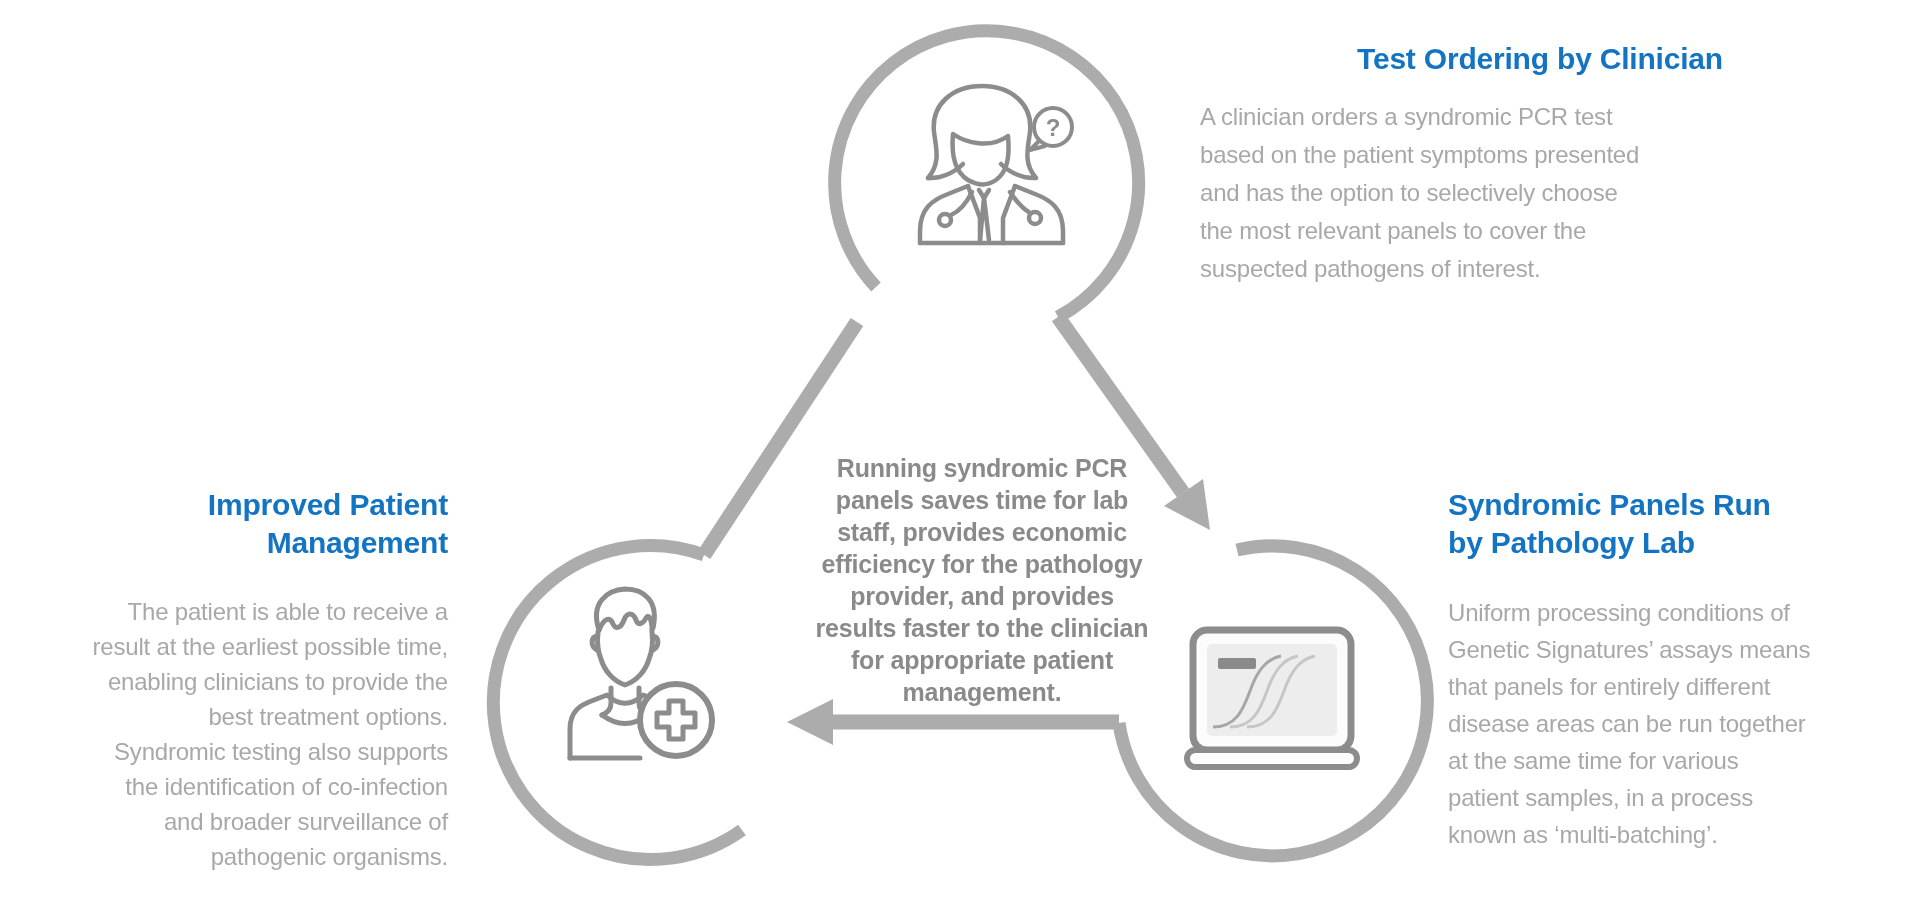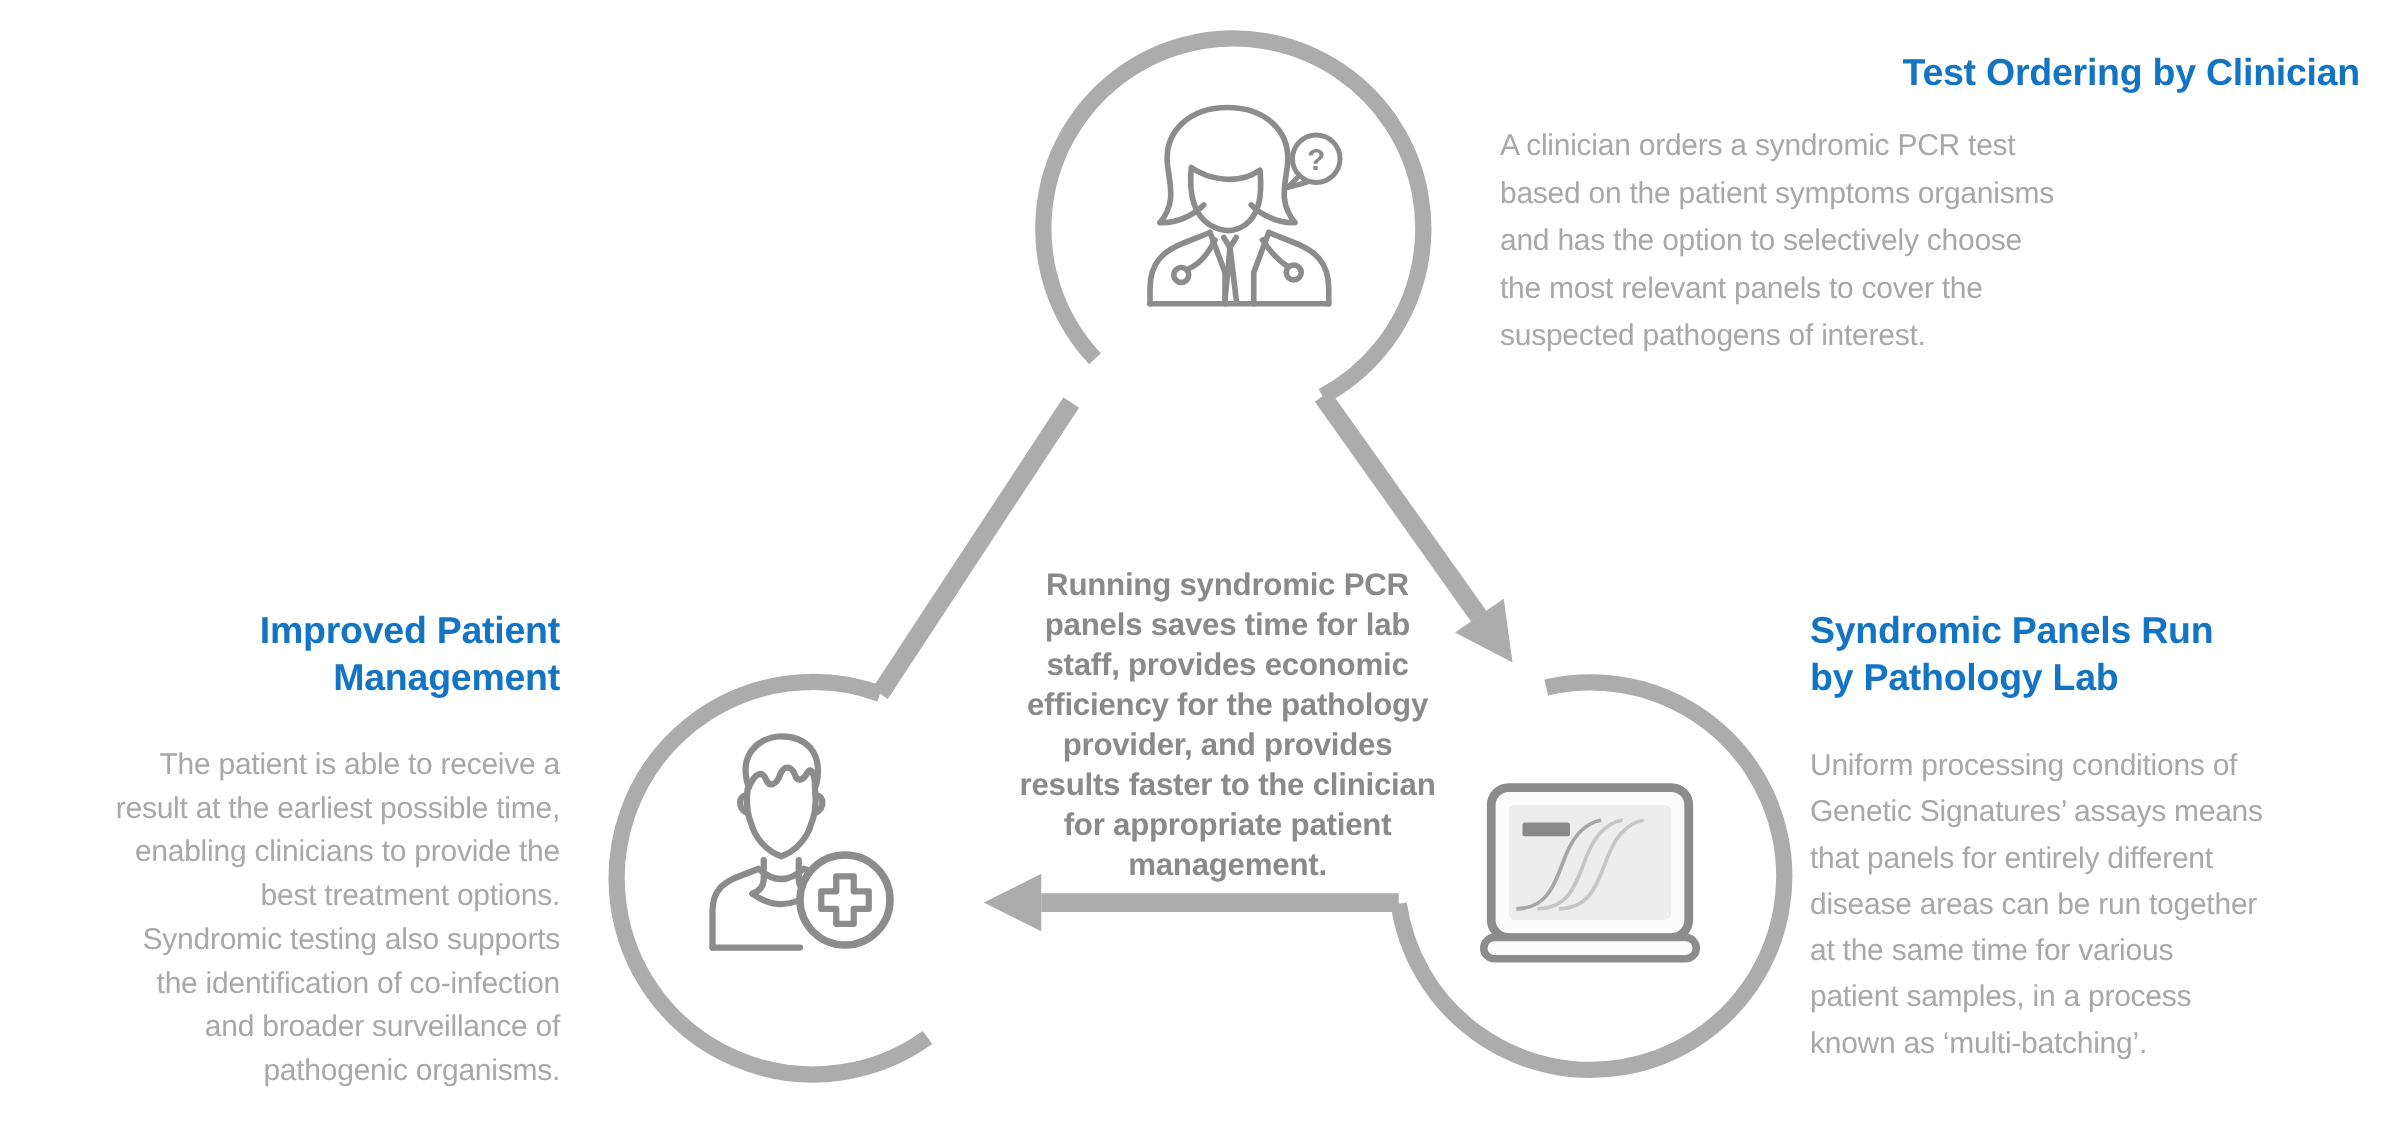"Test Ordering by Clinician" .tr-title { left: 1268px -> 1230px; text-align: right -> center }
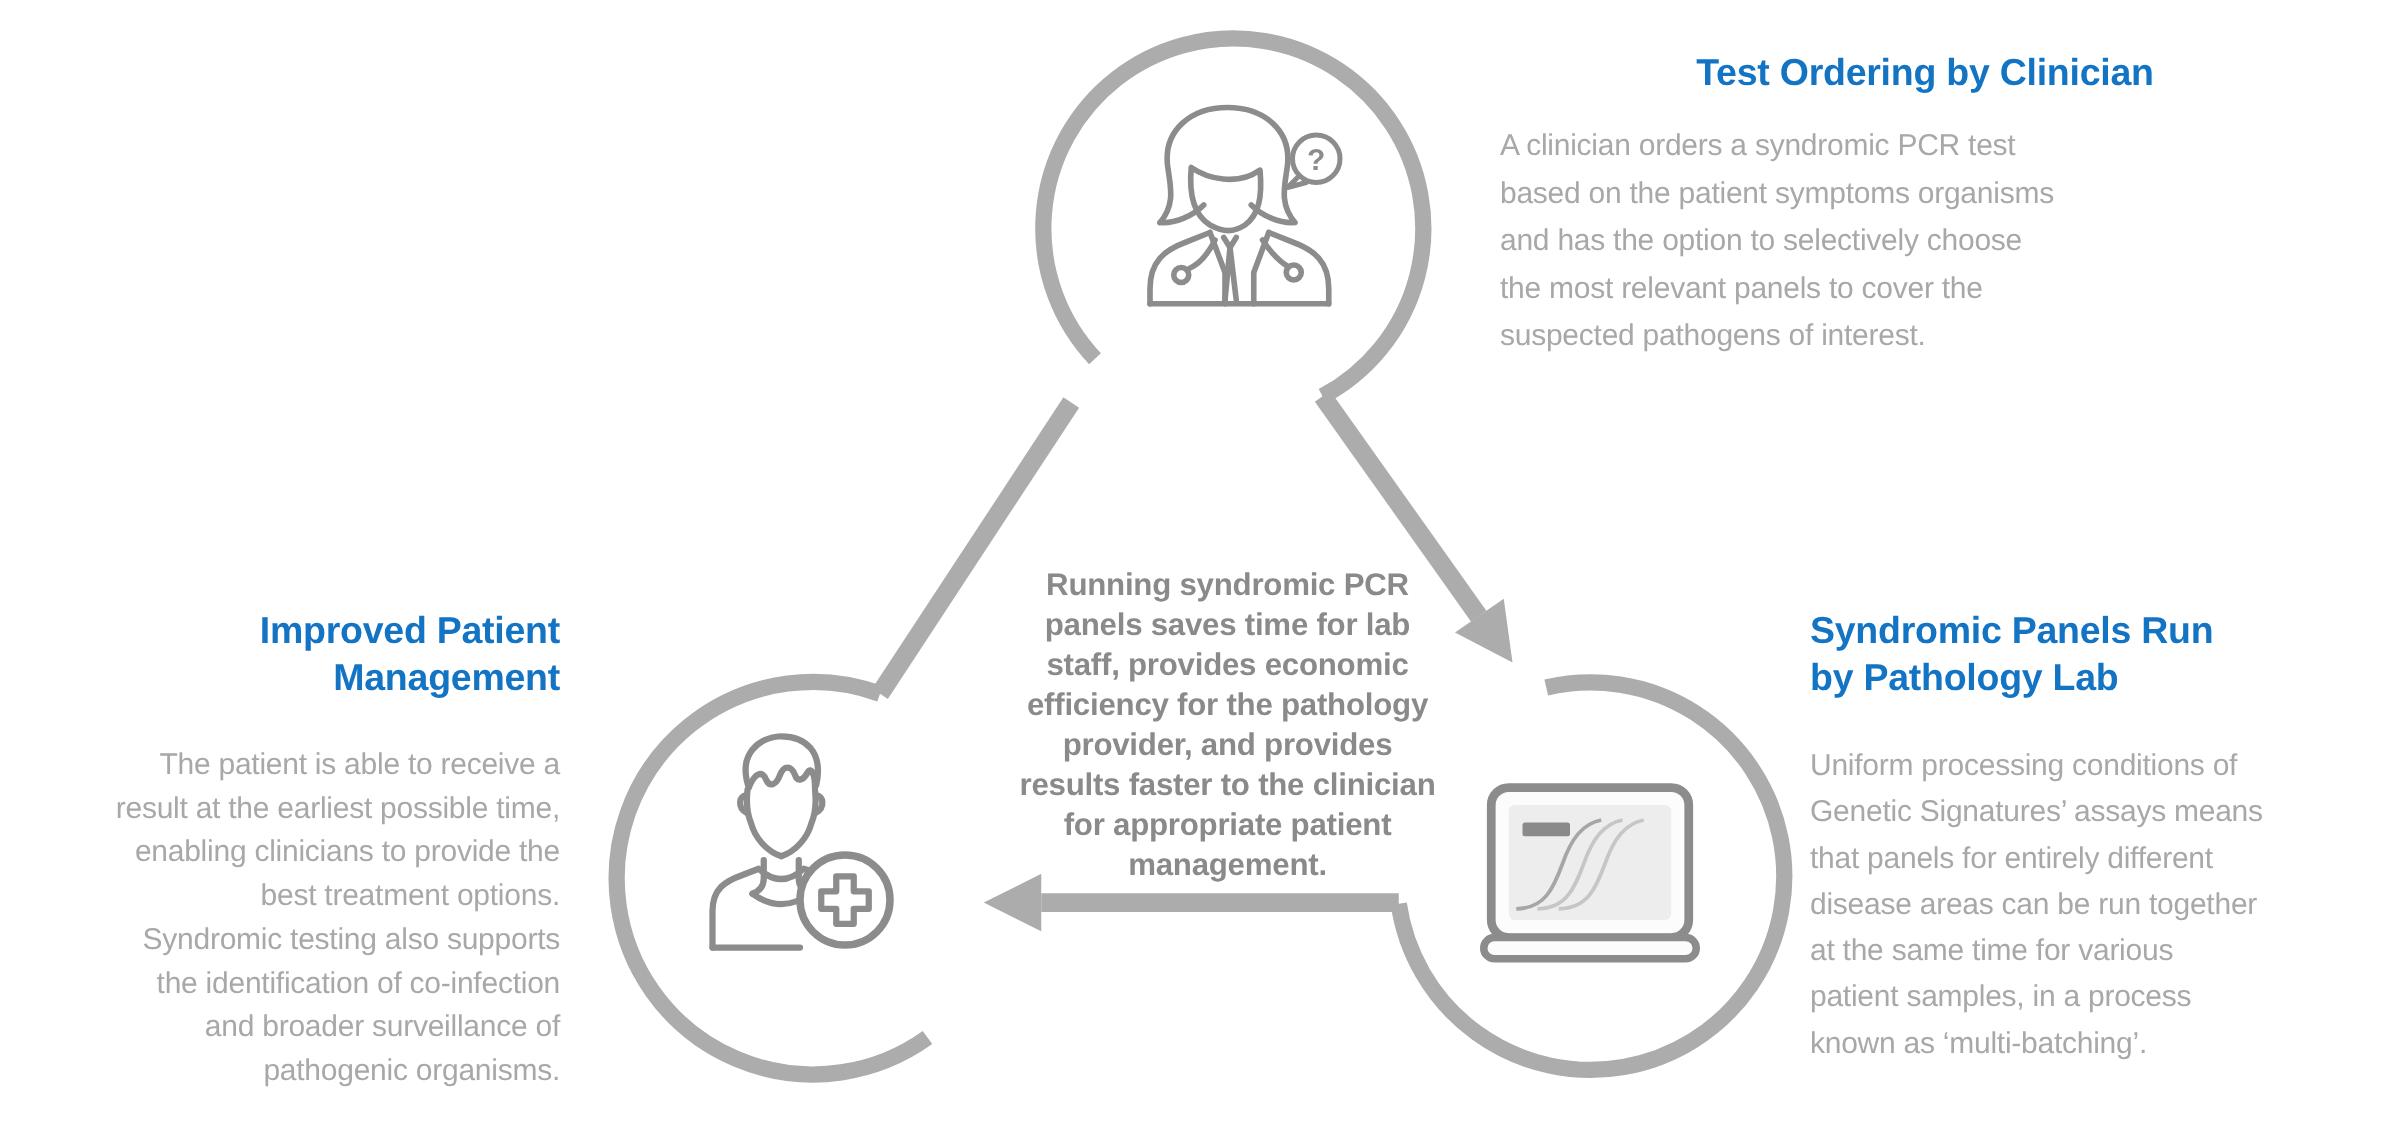"A clinician orders a syndromic" div.txt { text: organisms -> presented }
